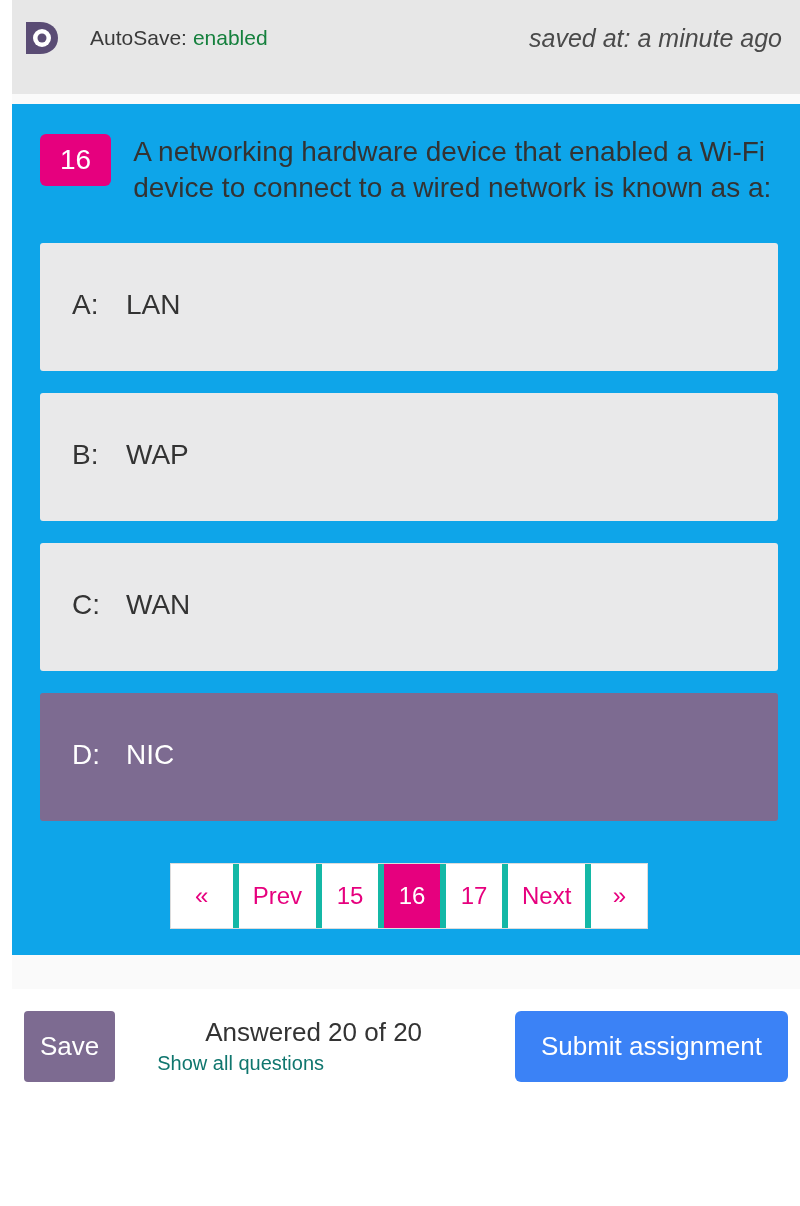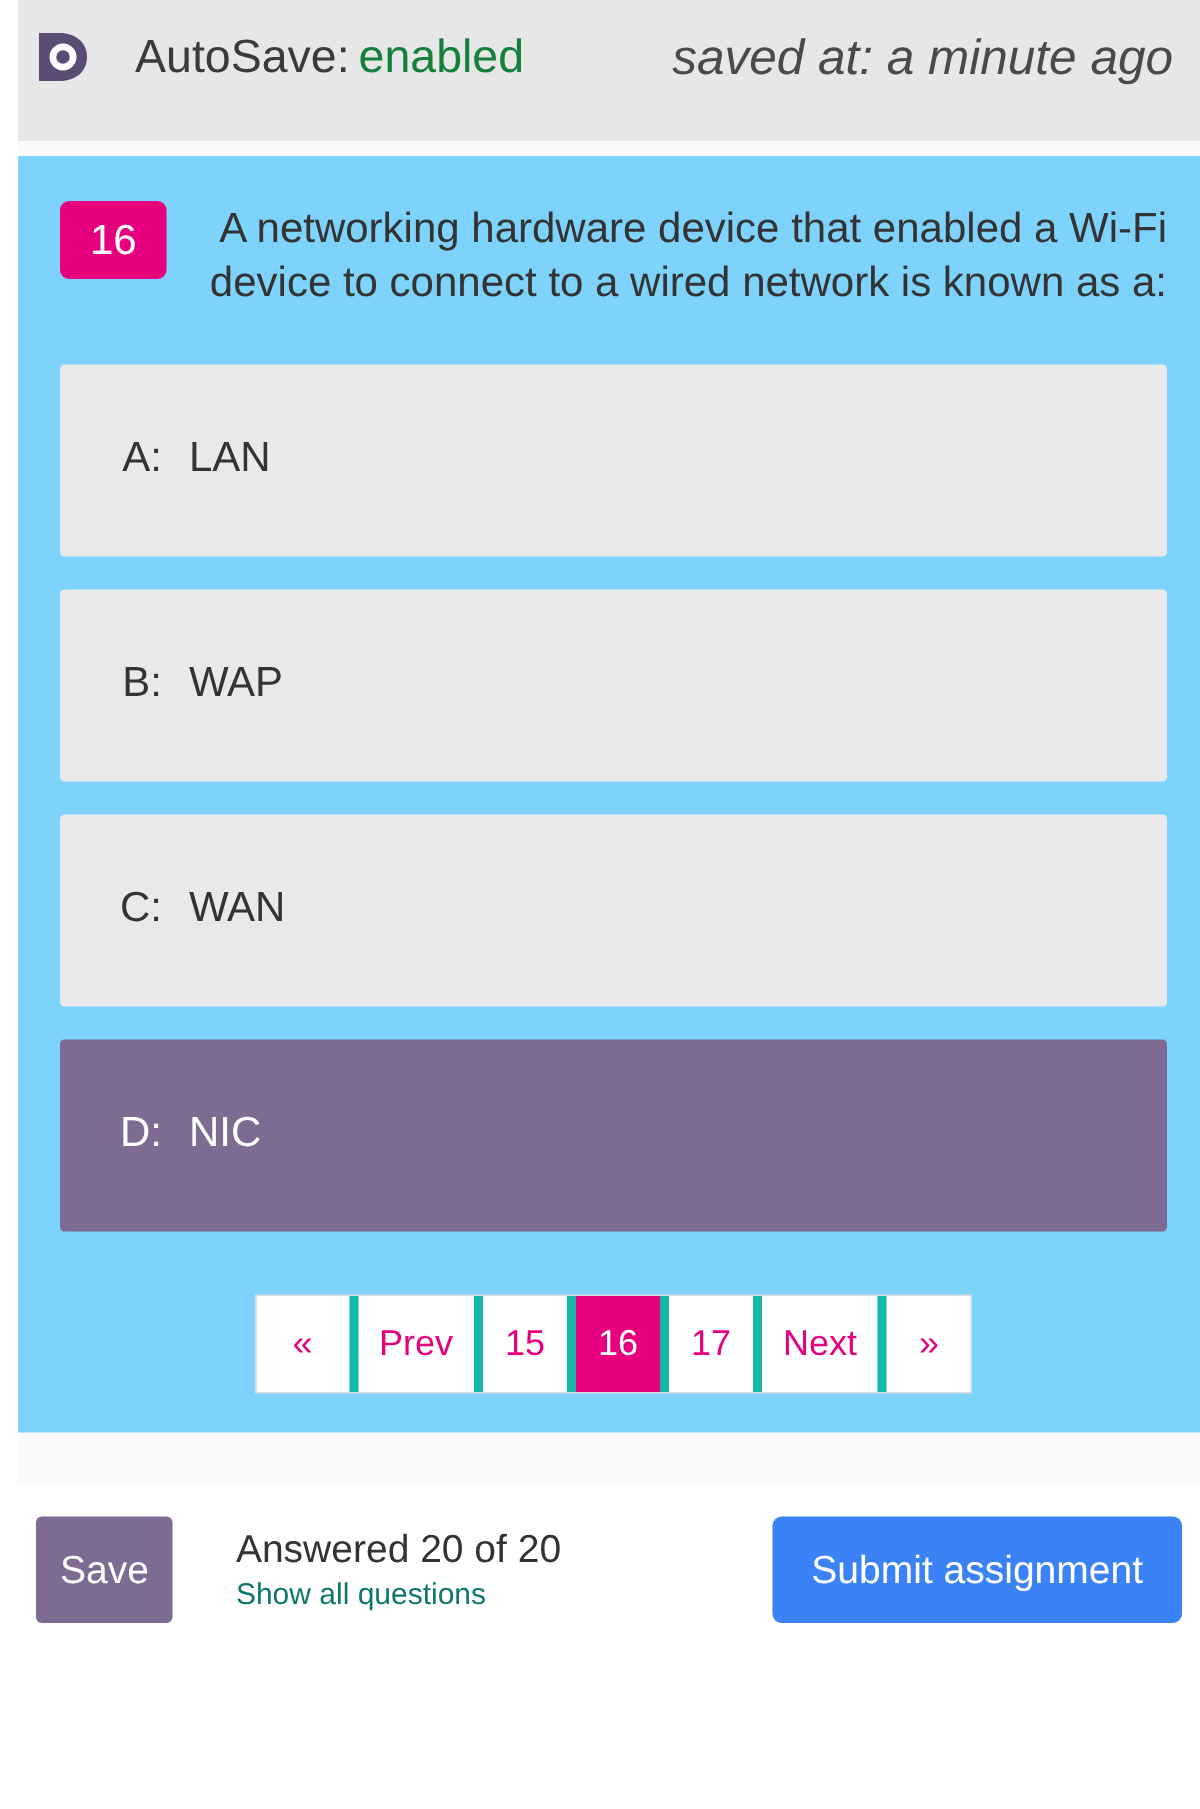"AutoSave:" .autosave { font-size: 31px -> 21px }
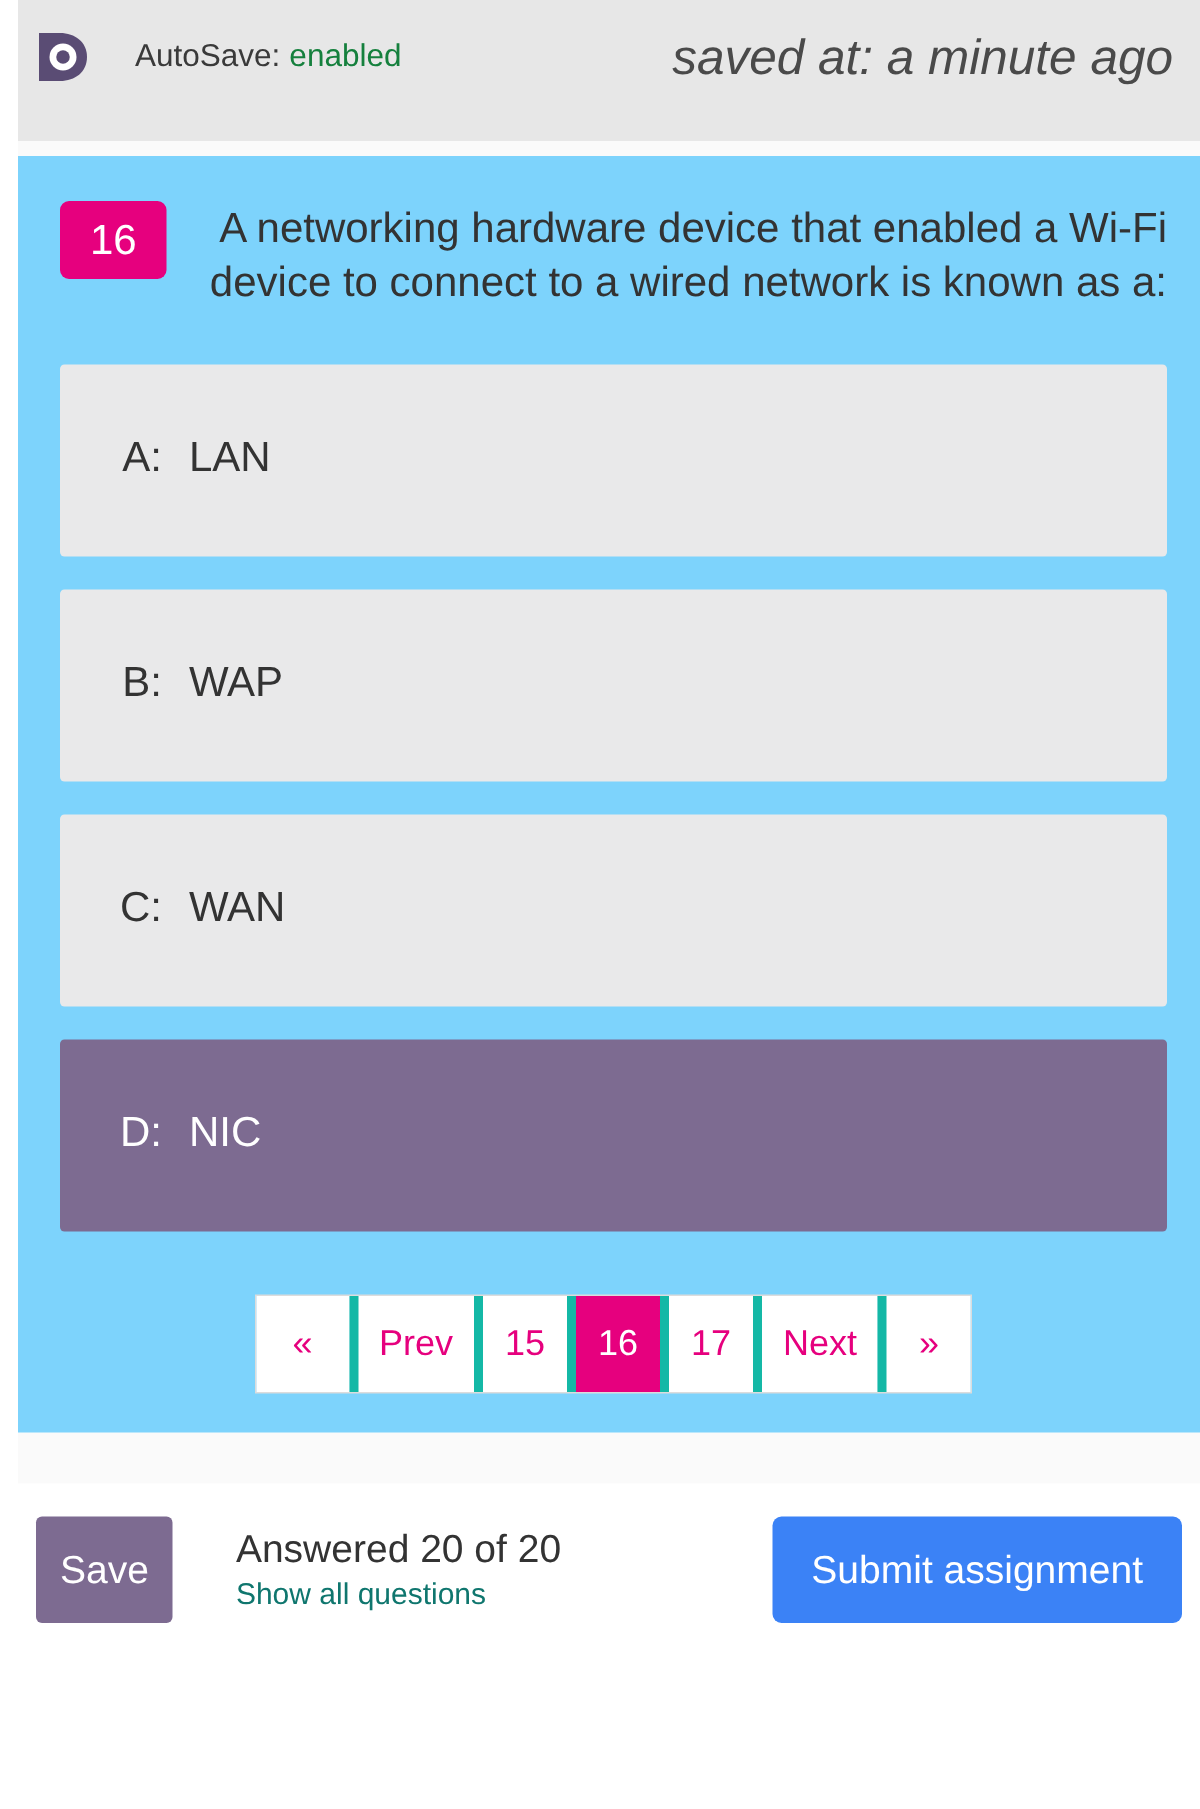"saved at: a minute ago" .saved-at { font-size: 33px -> 25px }
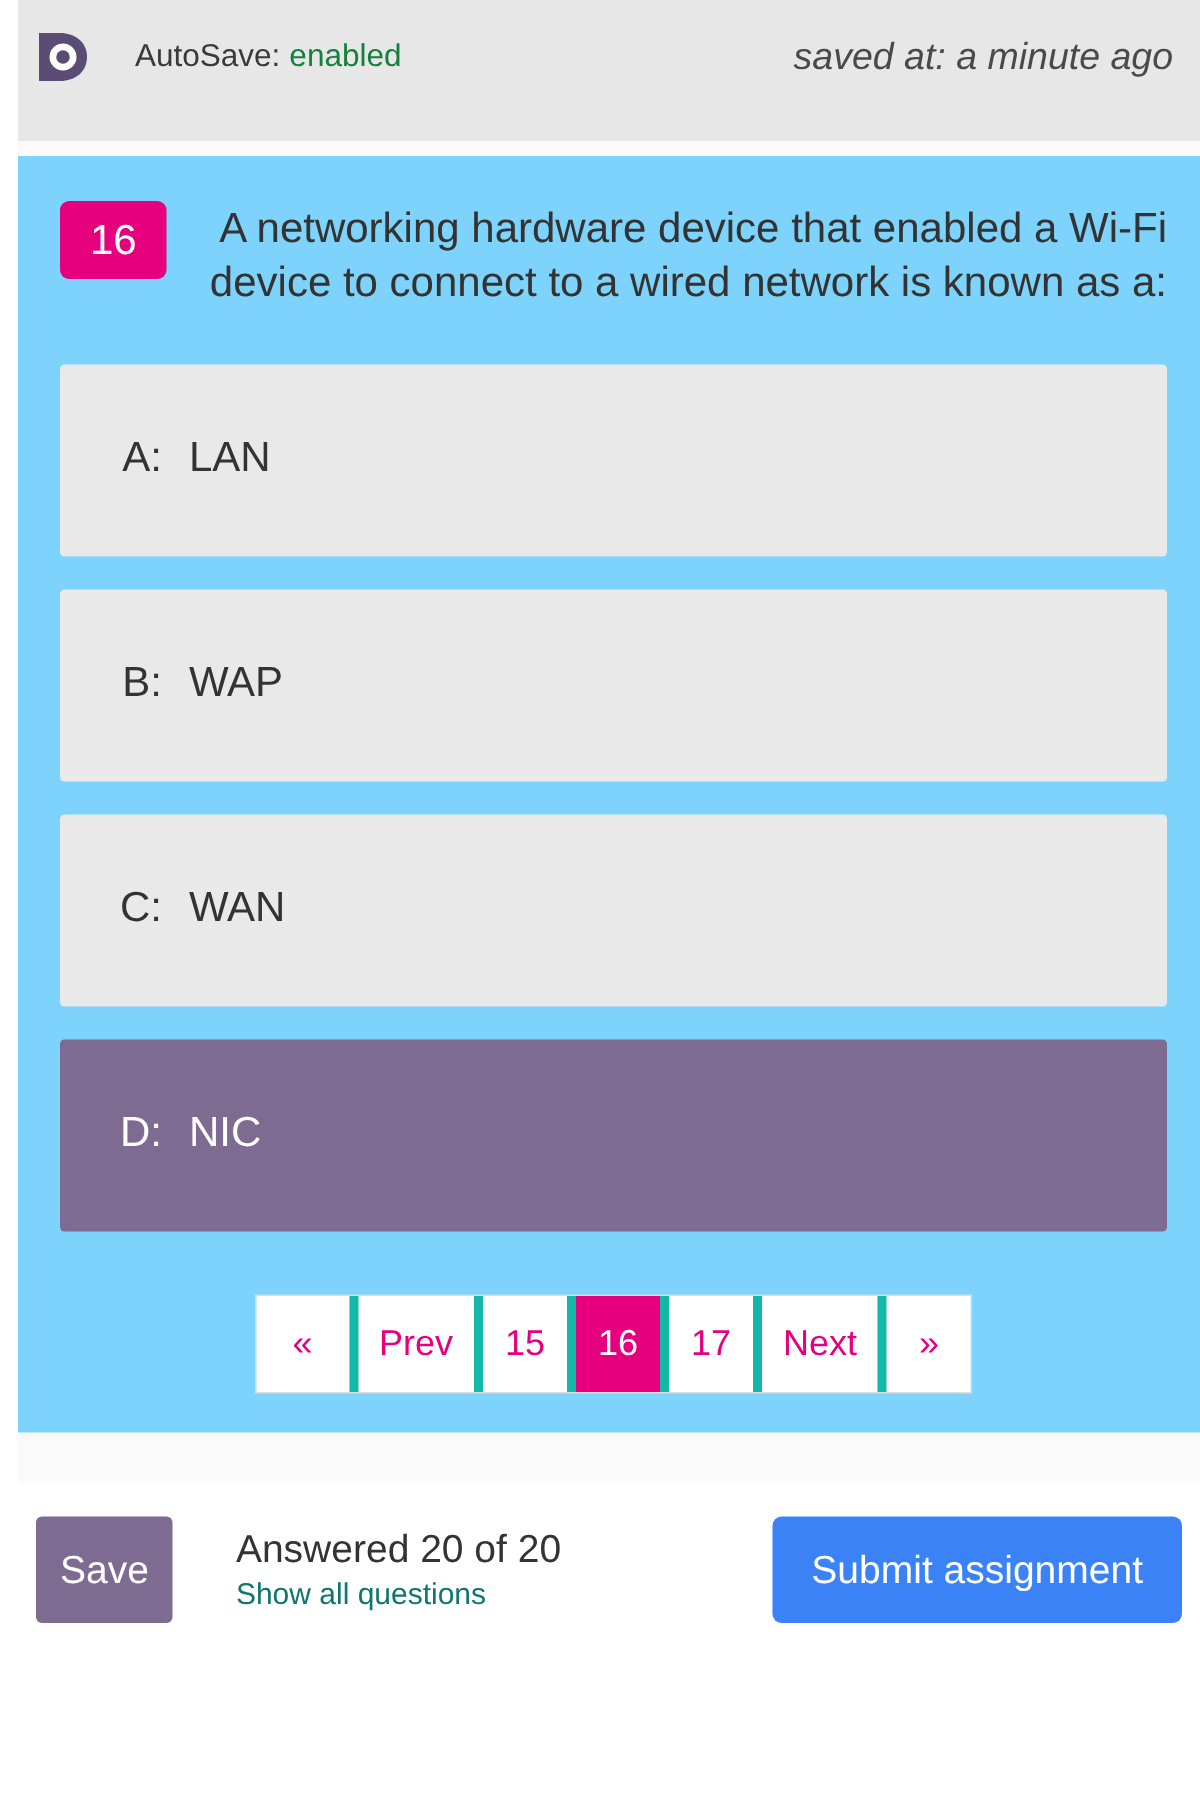"16" .card { background: #7dd3fc -> #0ea5e9; text-align: right -> none }
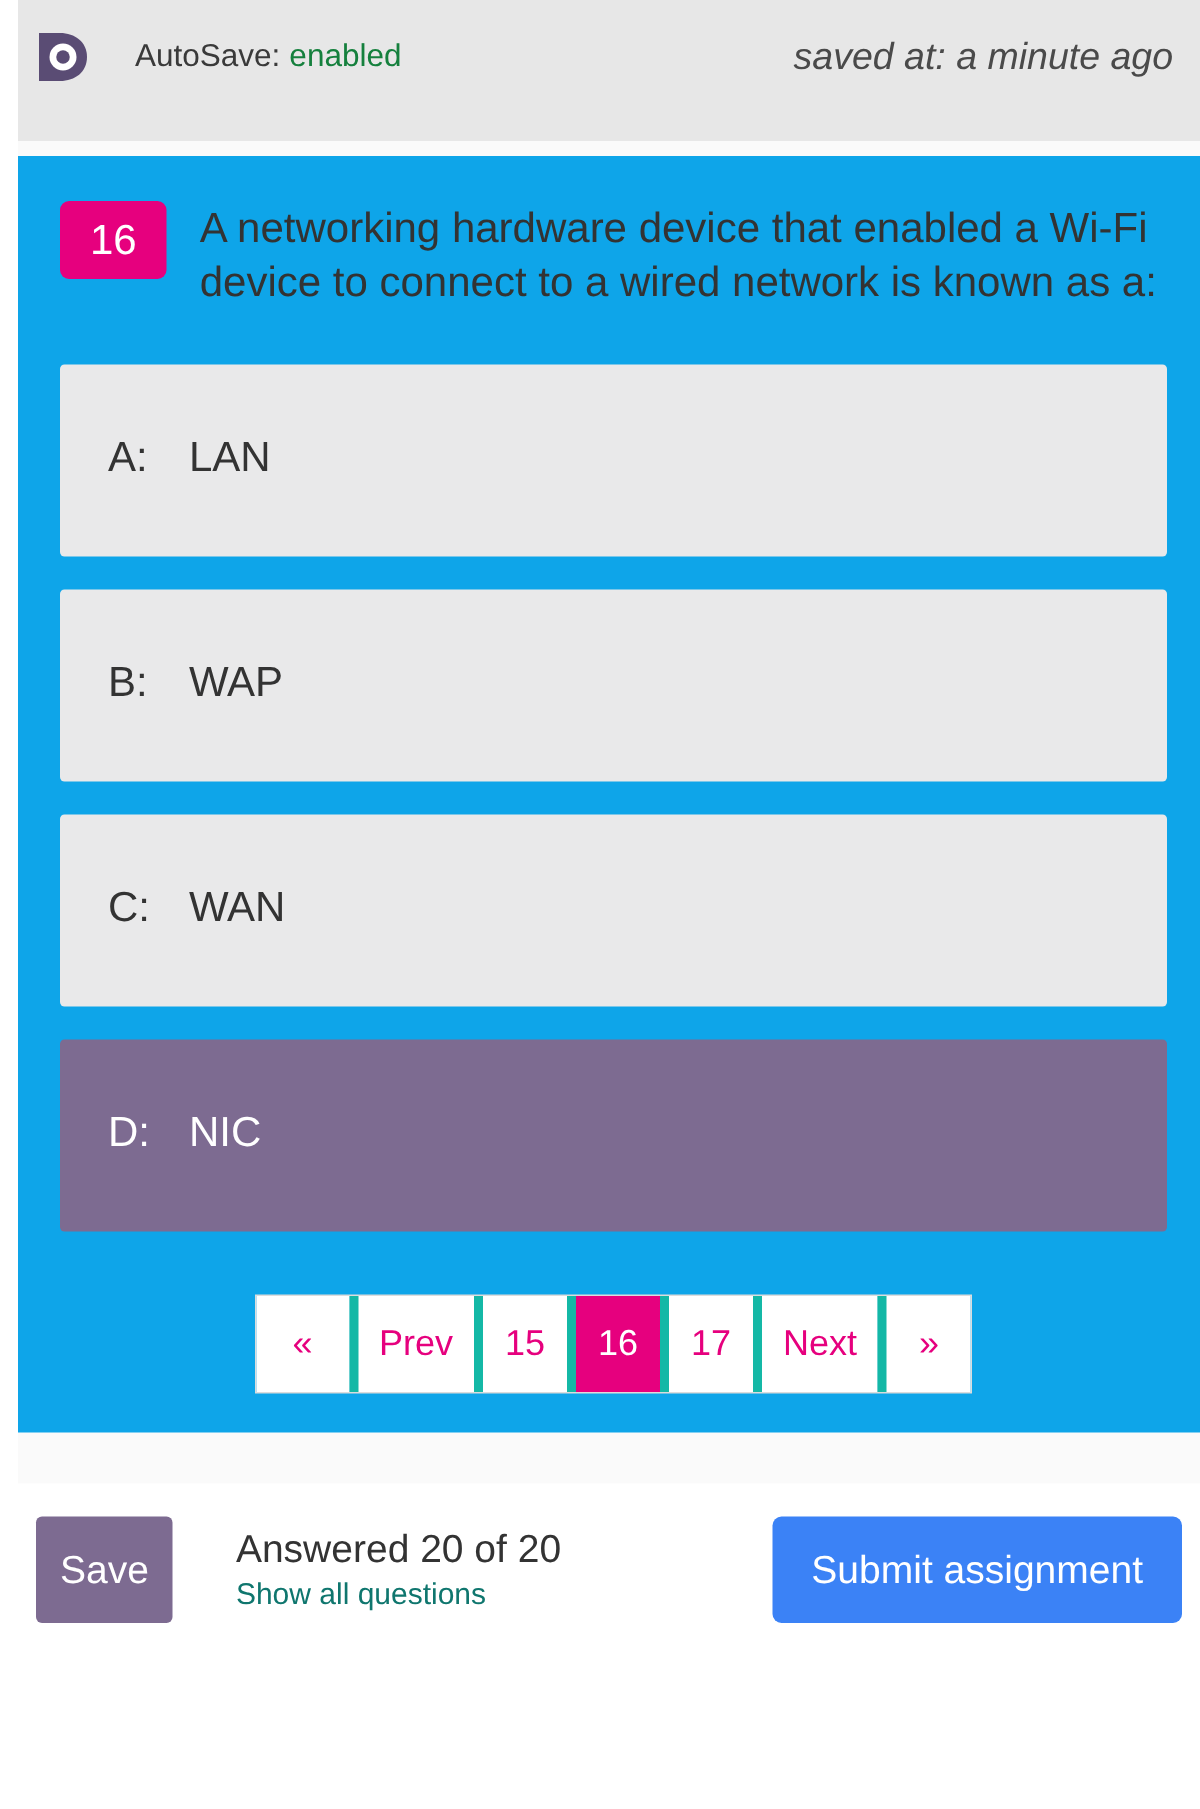"Answered 20 of 20" .answered-line { margin-left: none -> 48px }
